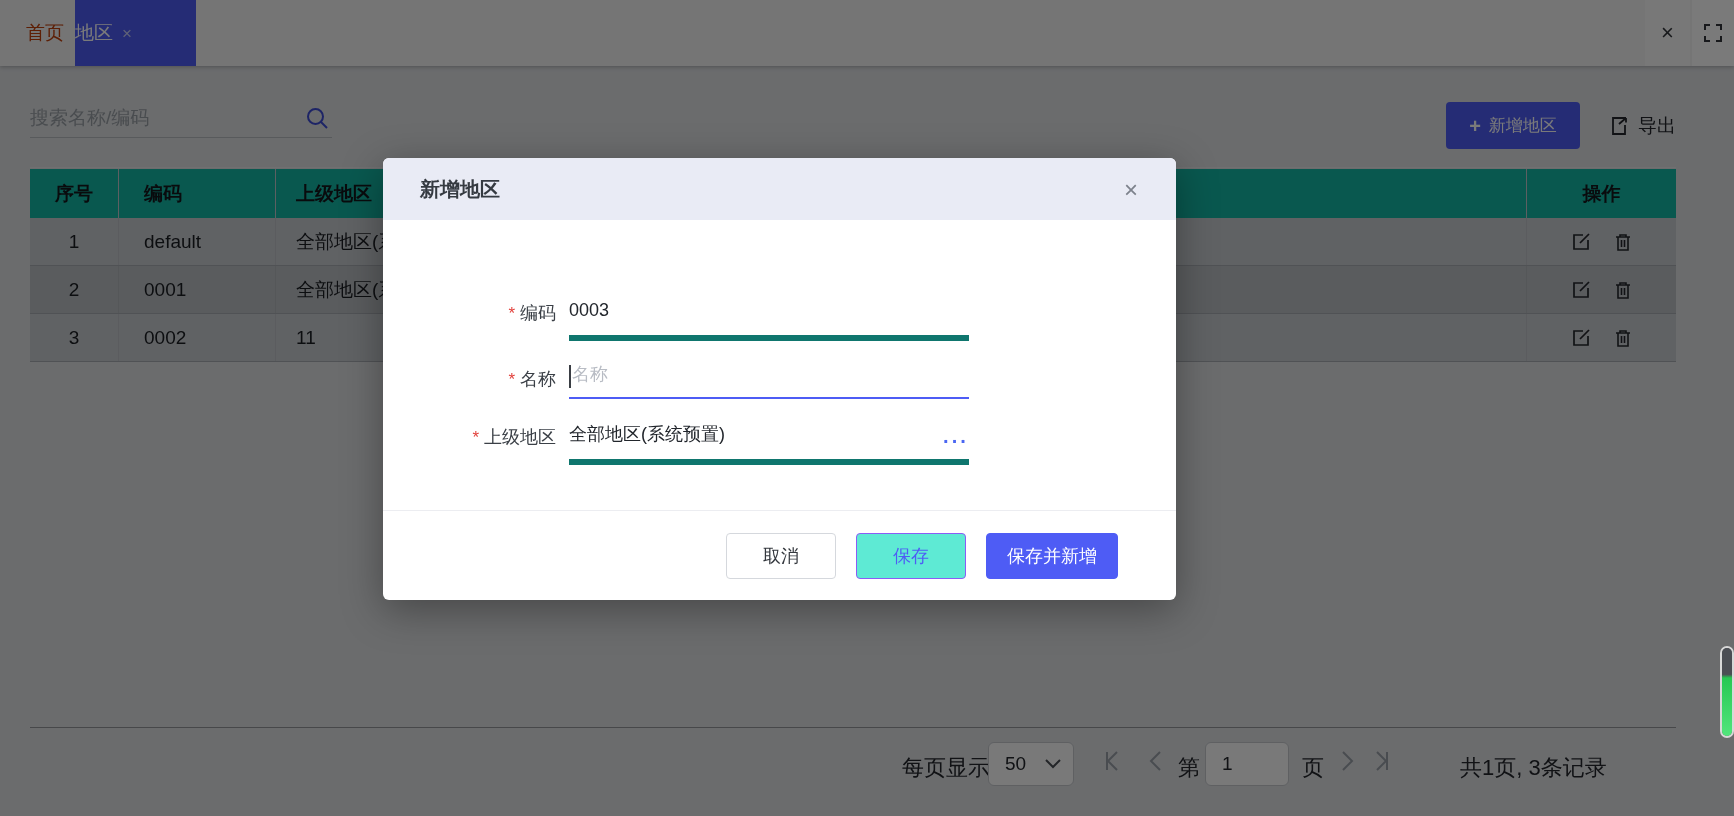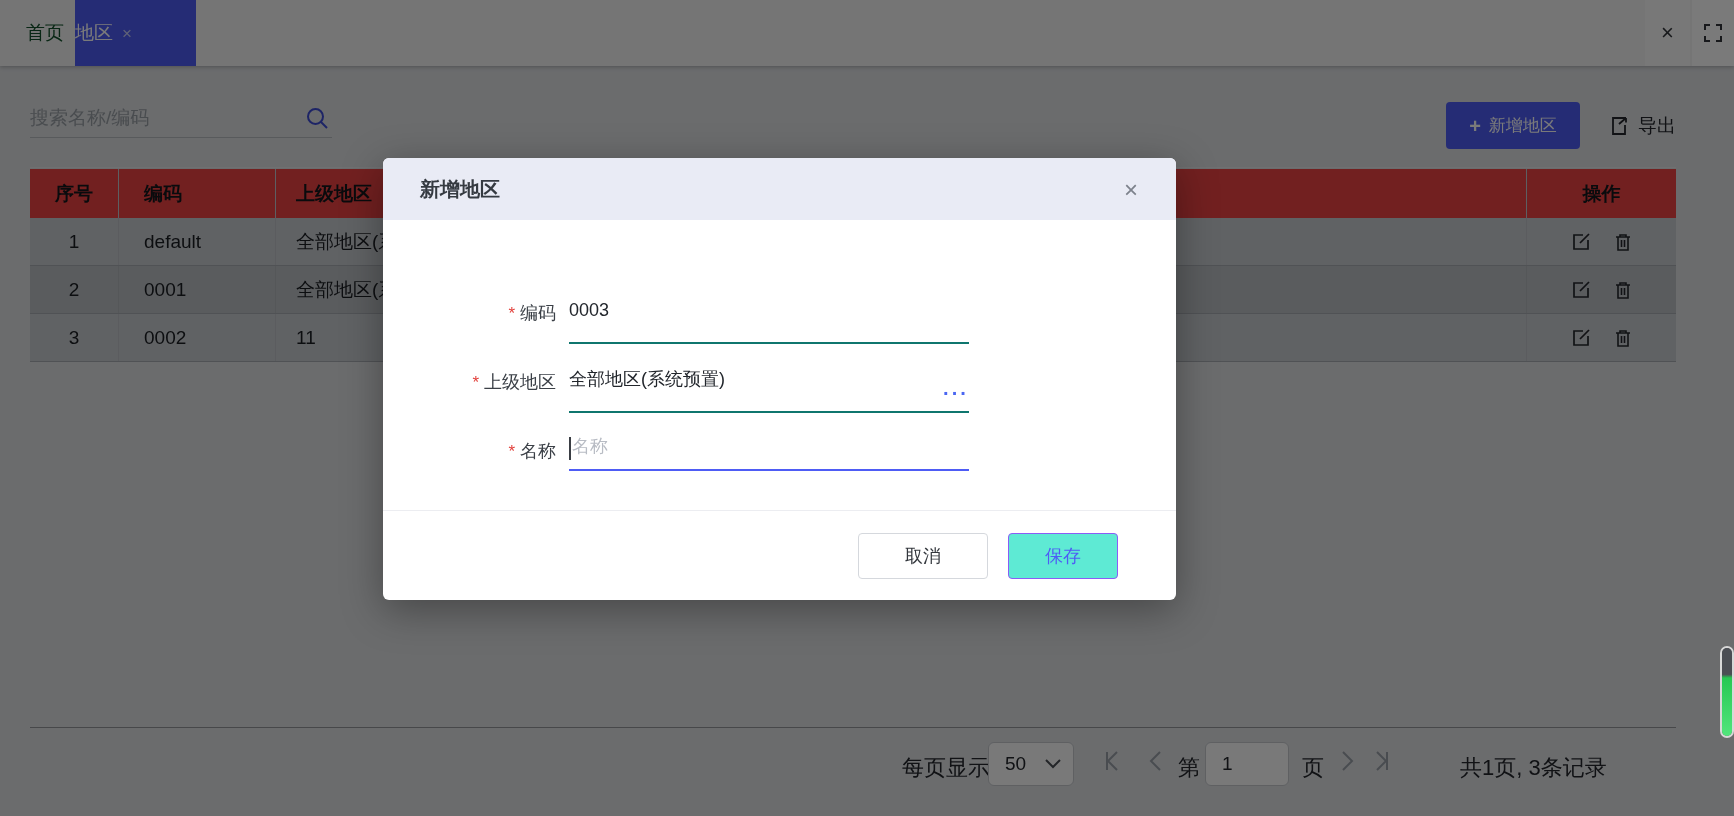"首页" .tab-home { color: #14532d -> #c2410c }
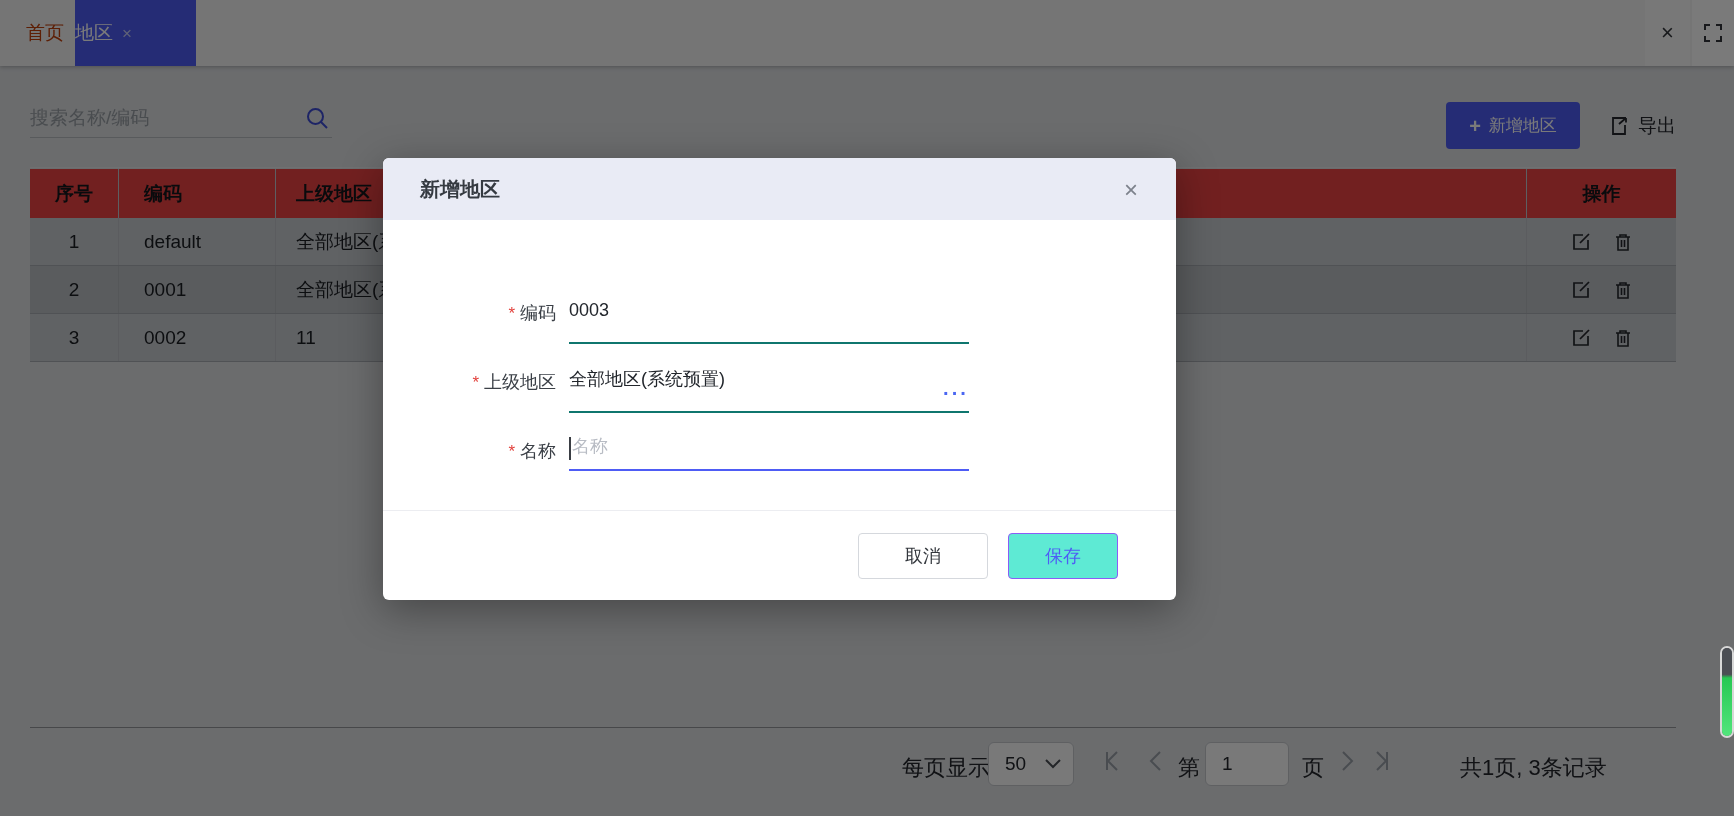"序号" .thead { background: #ef4444 -> #14b8a6 }
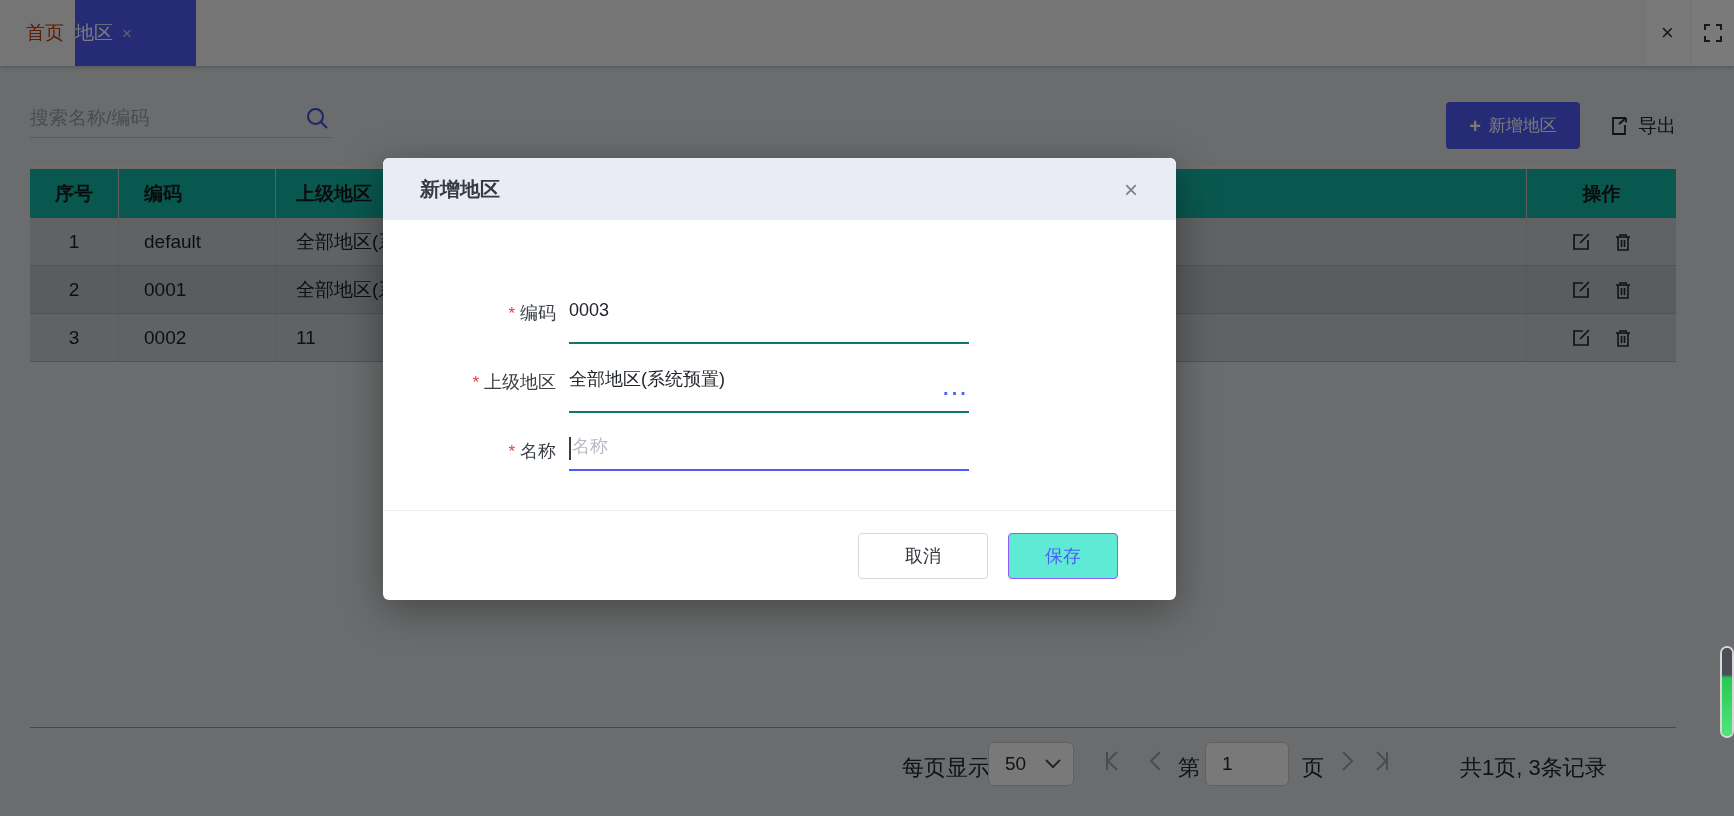"0003" .field-box { border-bottom: 2px solid #0f766e -> 6px solid #0f766e; padding-bottom: 20px -> 13px }
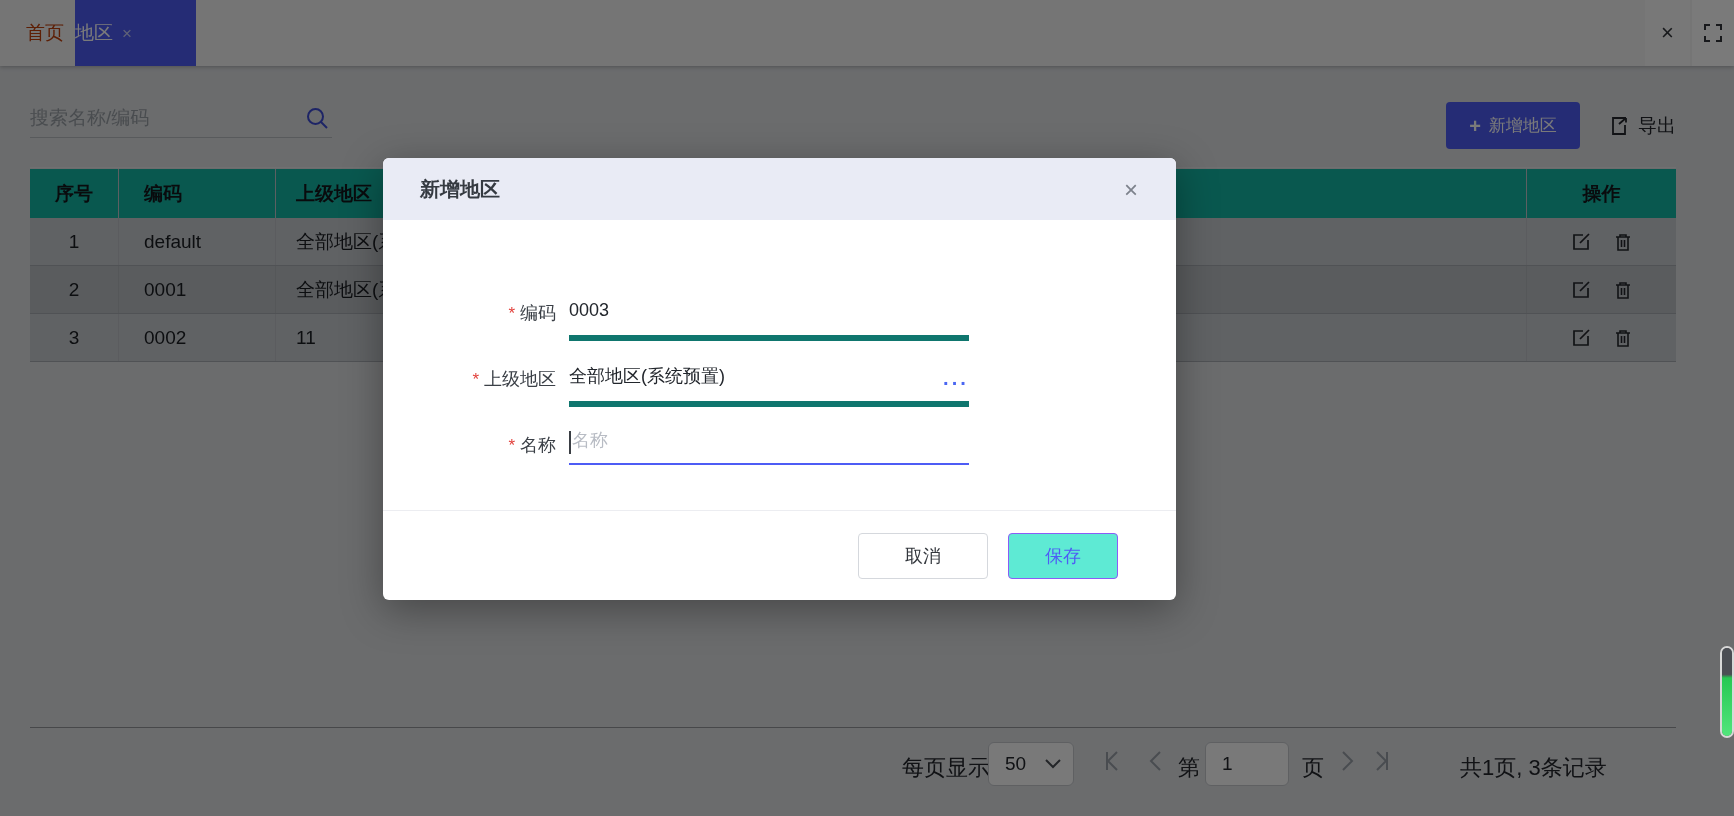"* 上级地区" div.field-row { order: before "* 名称" -> after "* 名称" }
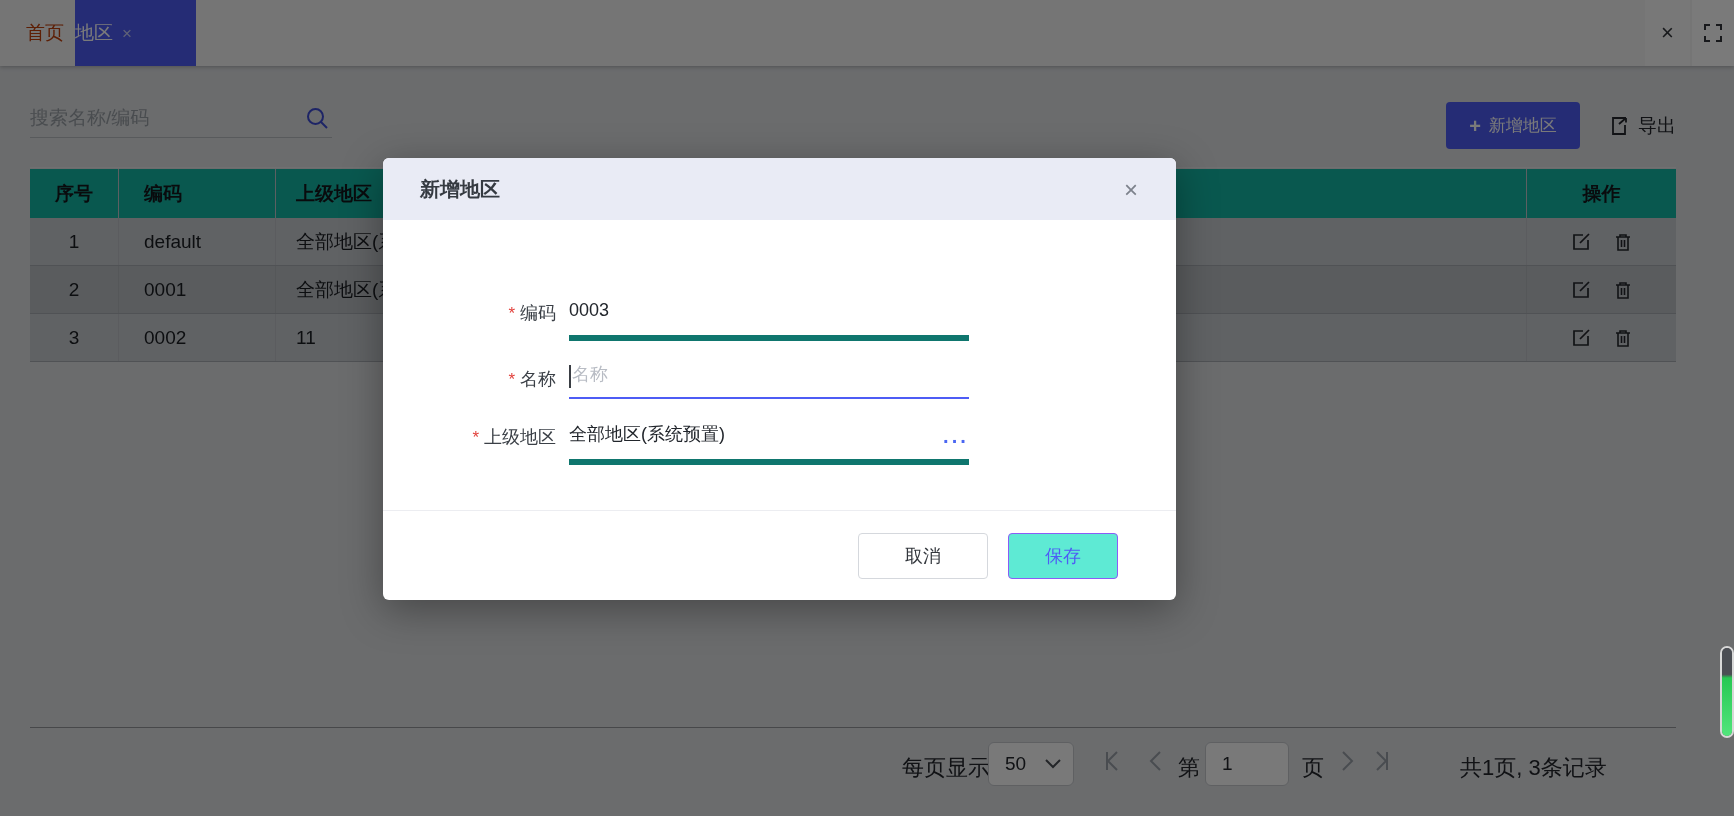"取消" .btn-cancel { width: 130px -> 110px }
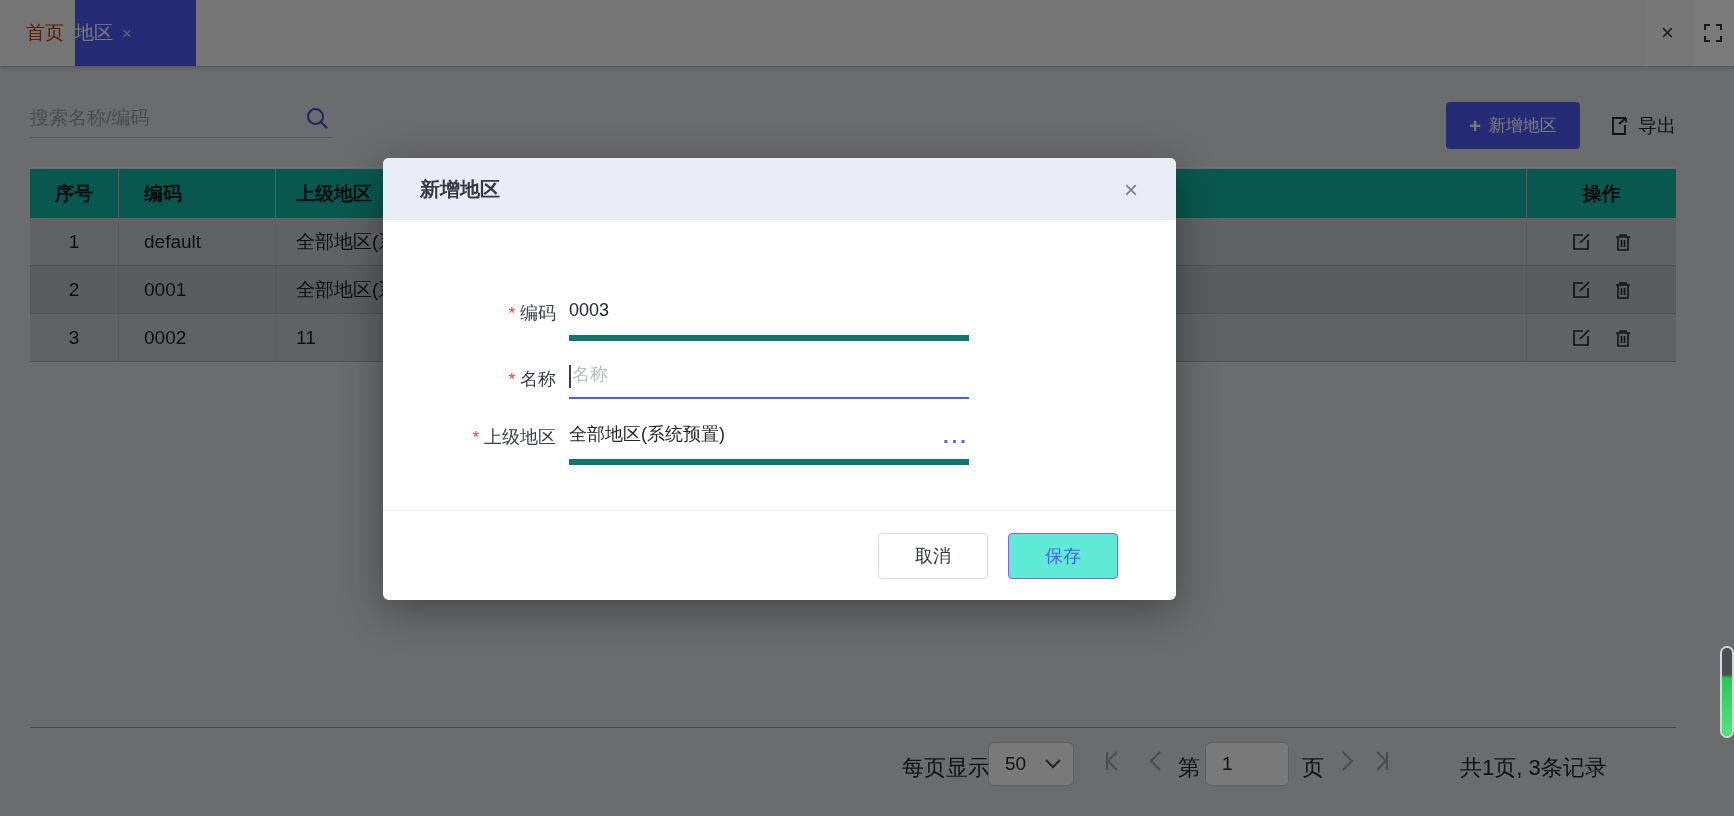"保存并新增" button.btn { html: none -> <button>保存并新增</button> }
